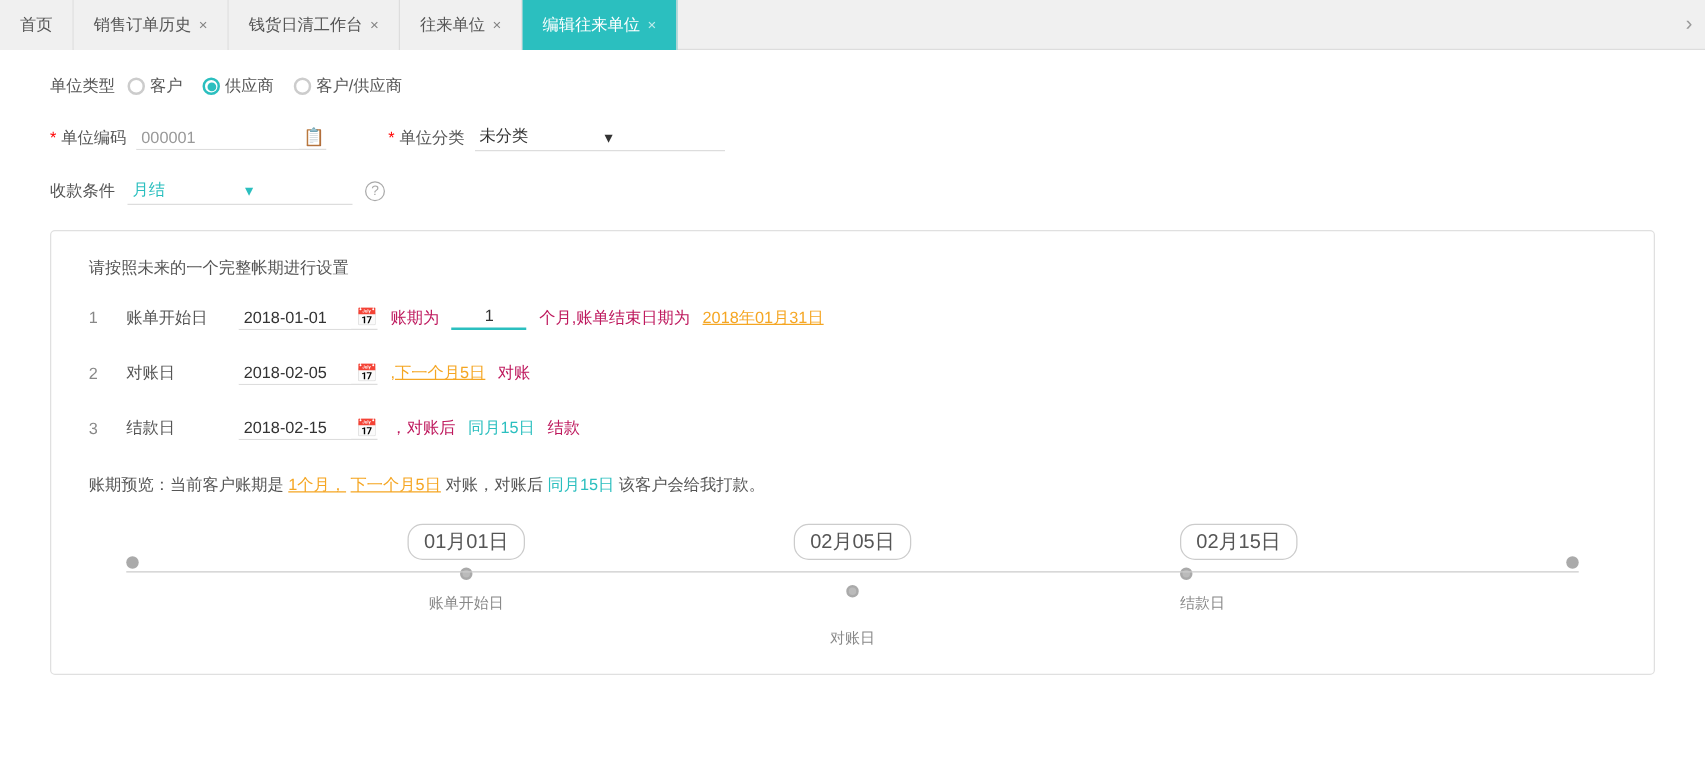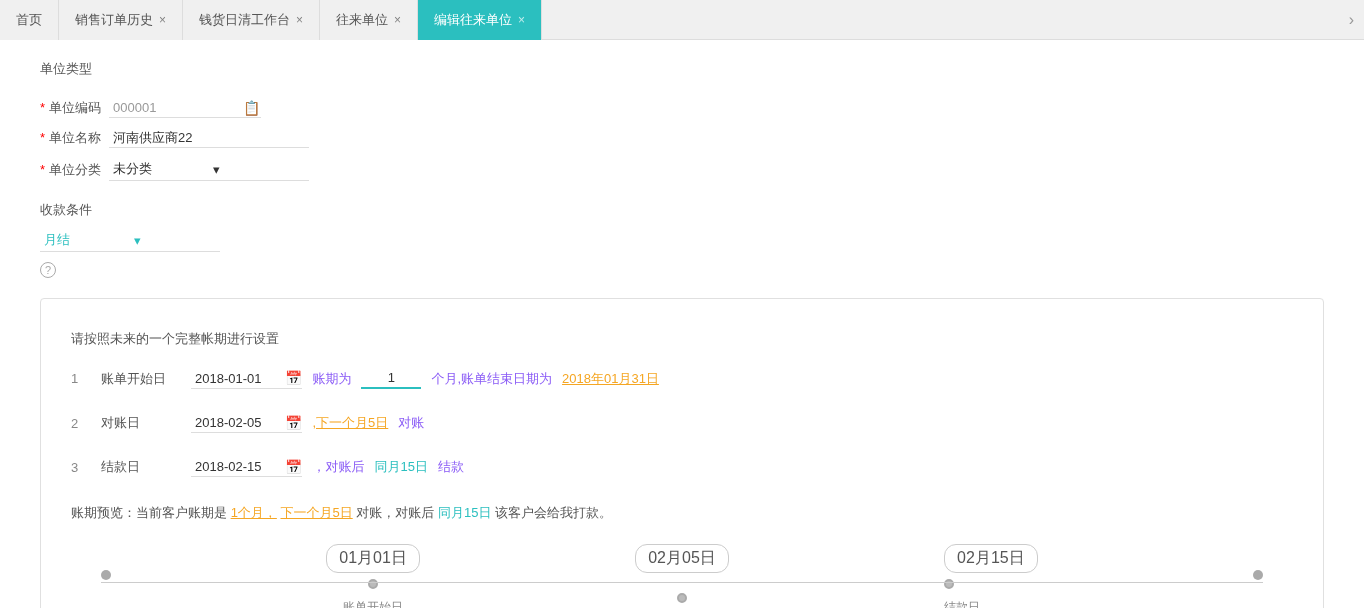"单位类型" .form-row { align-items: flex-start -> center; flex-direction: column -> none }
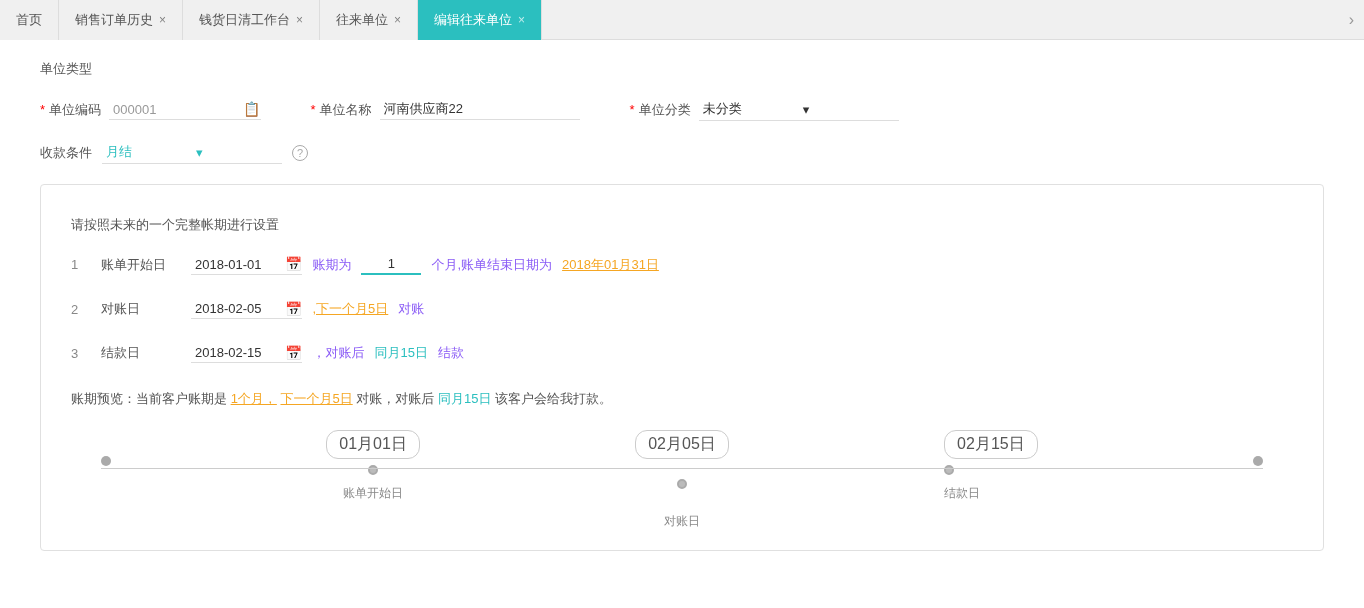"客户" div.radio-group { html: none -> <div> <label> <div></div> <span>客户</span> </label> <label> <div></div> <span>供应商</span> </label> <label> <div></div> <span>客户/供应商</span> </label> </div> }
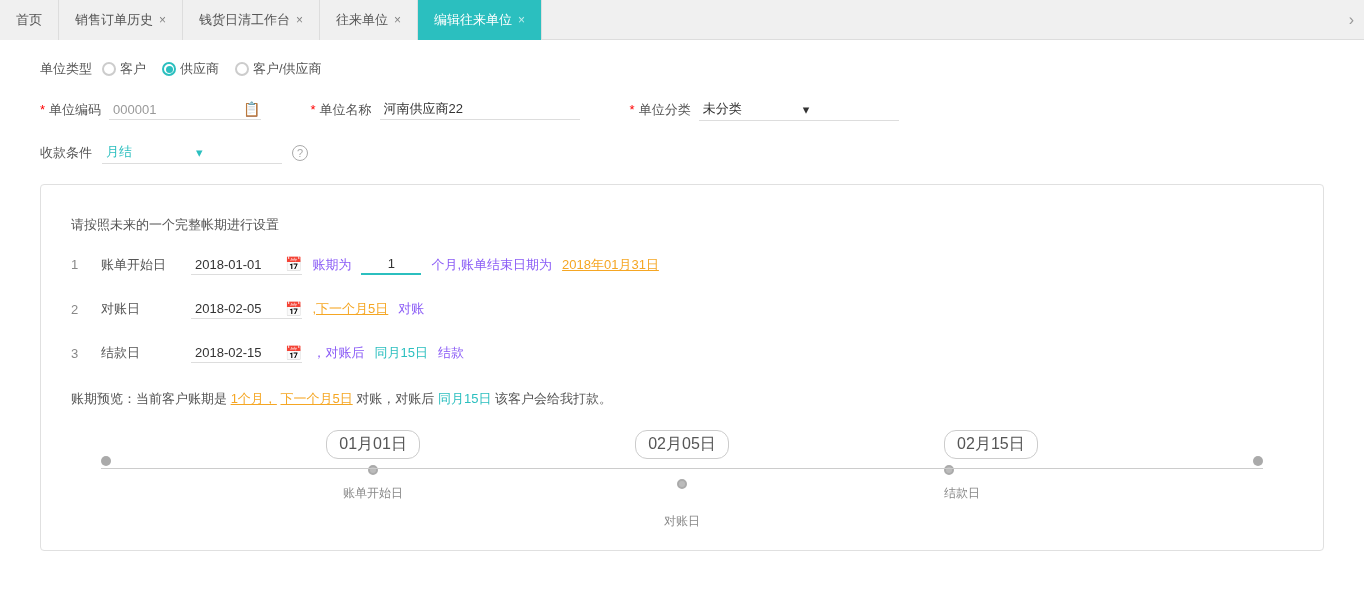"* 单位名称" div.field-group { html: <div> <span> <span>*</span><span>单位名称</span> </span> <input> </div> -> none }
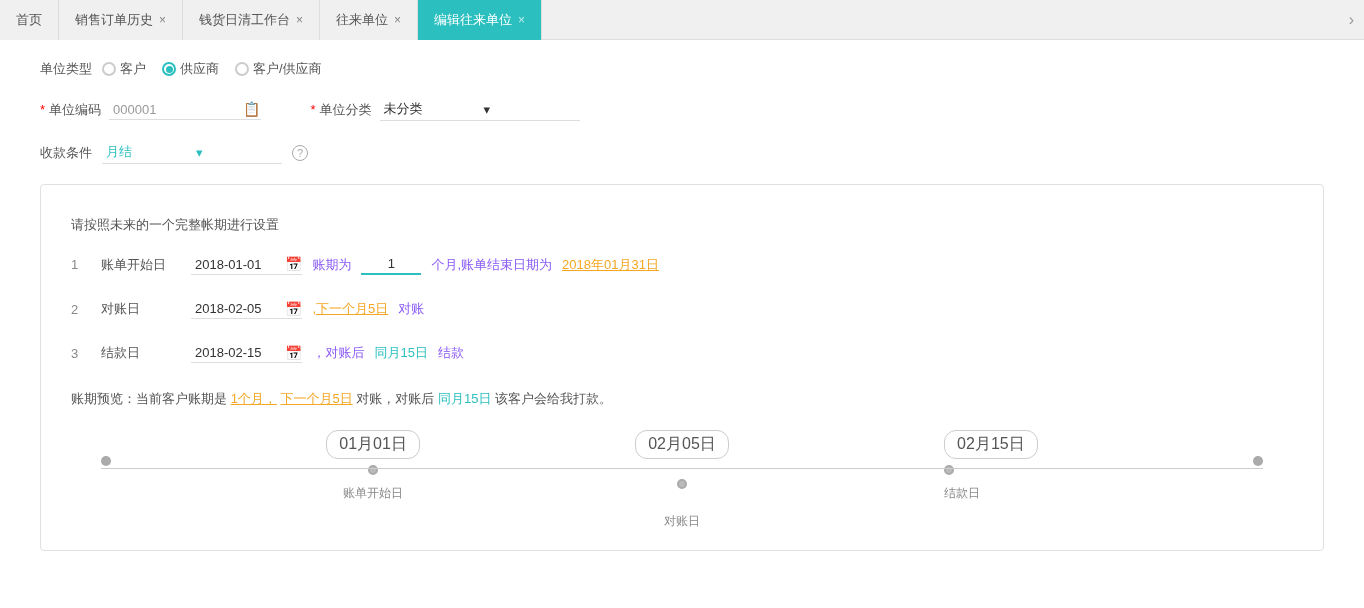"请按照未来的一个完整帐期进行设置" .inner-box-title { margin-top: 11px -> none }
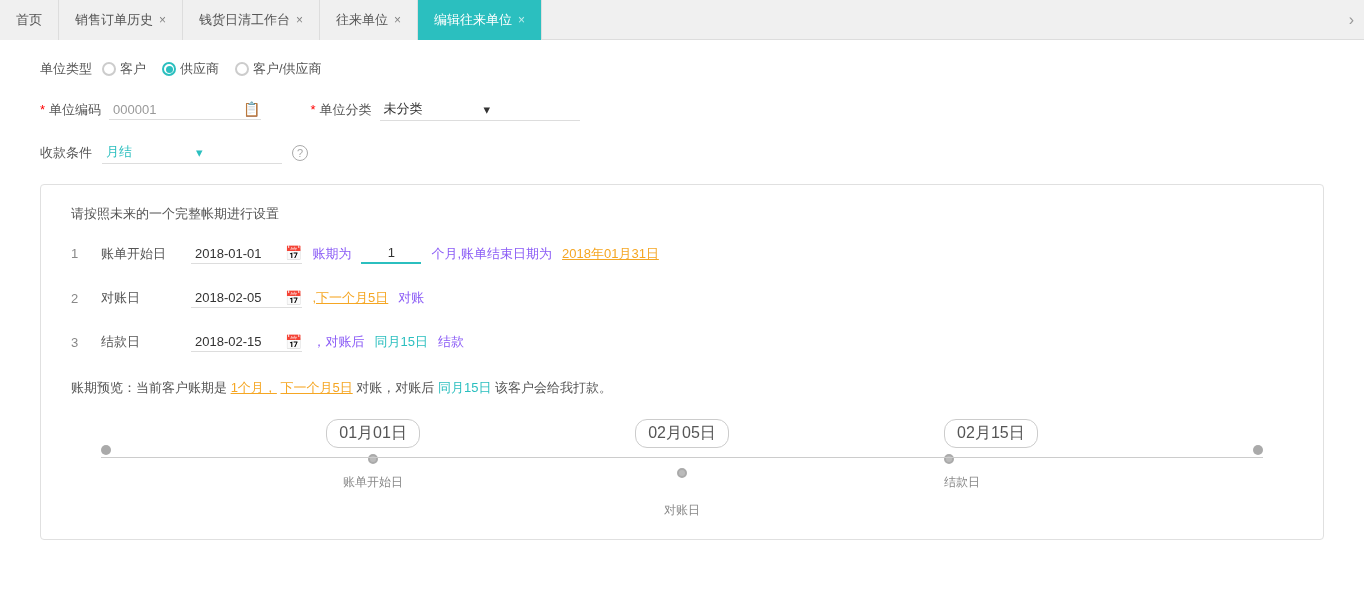"账期为" .inline-text { color: #8b5cf6 -> #be185d }
